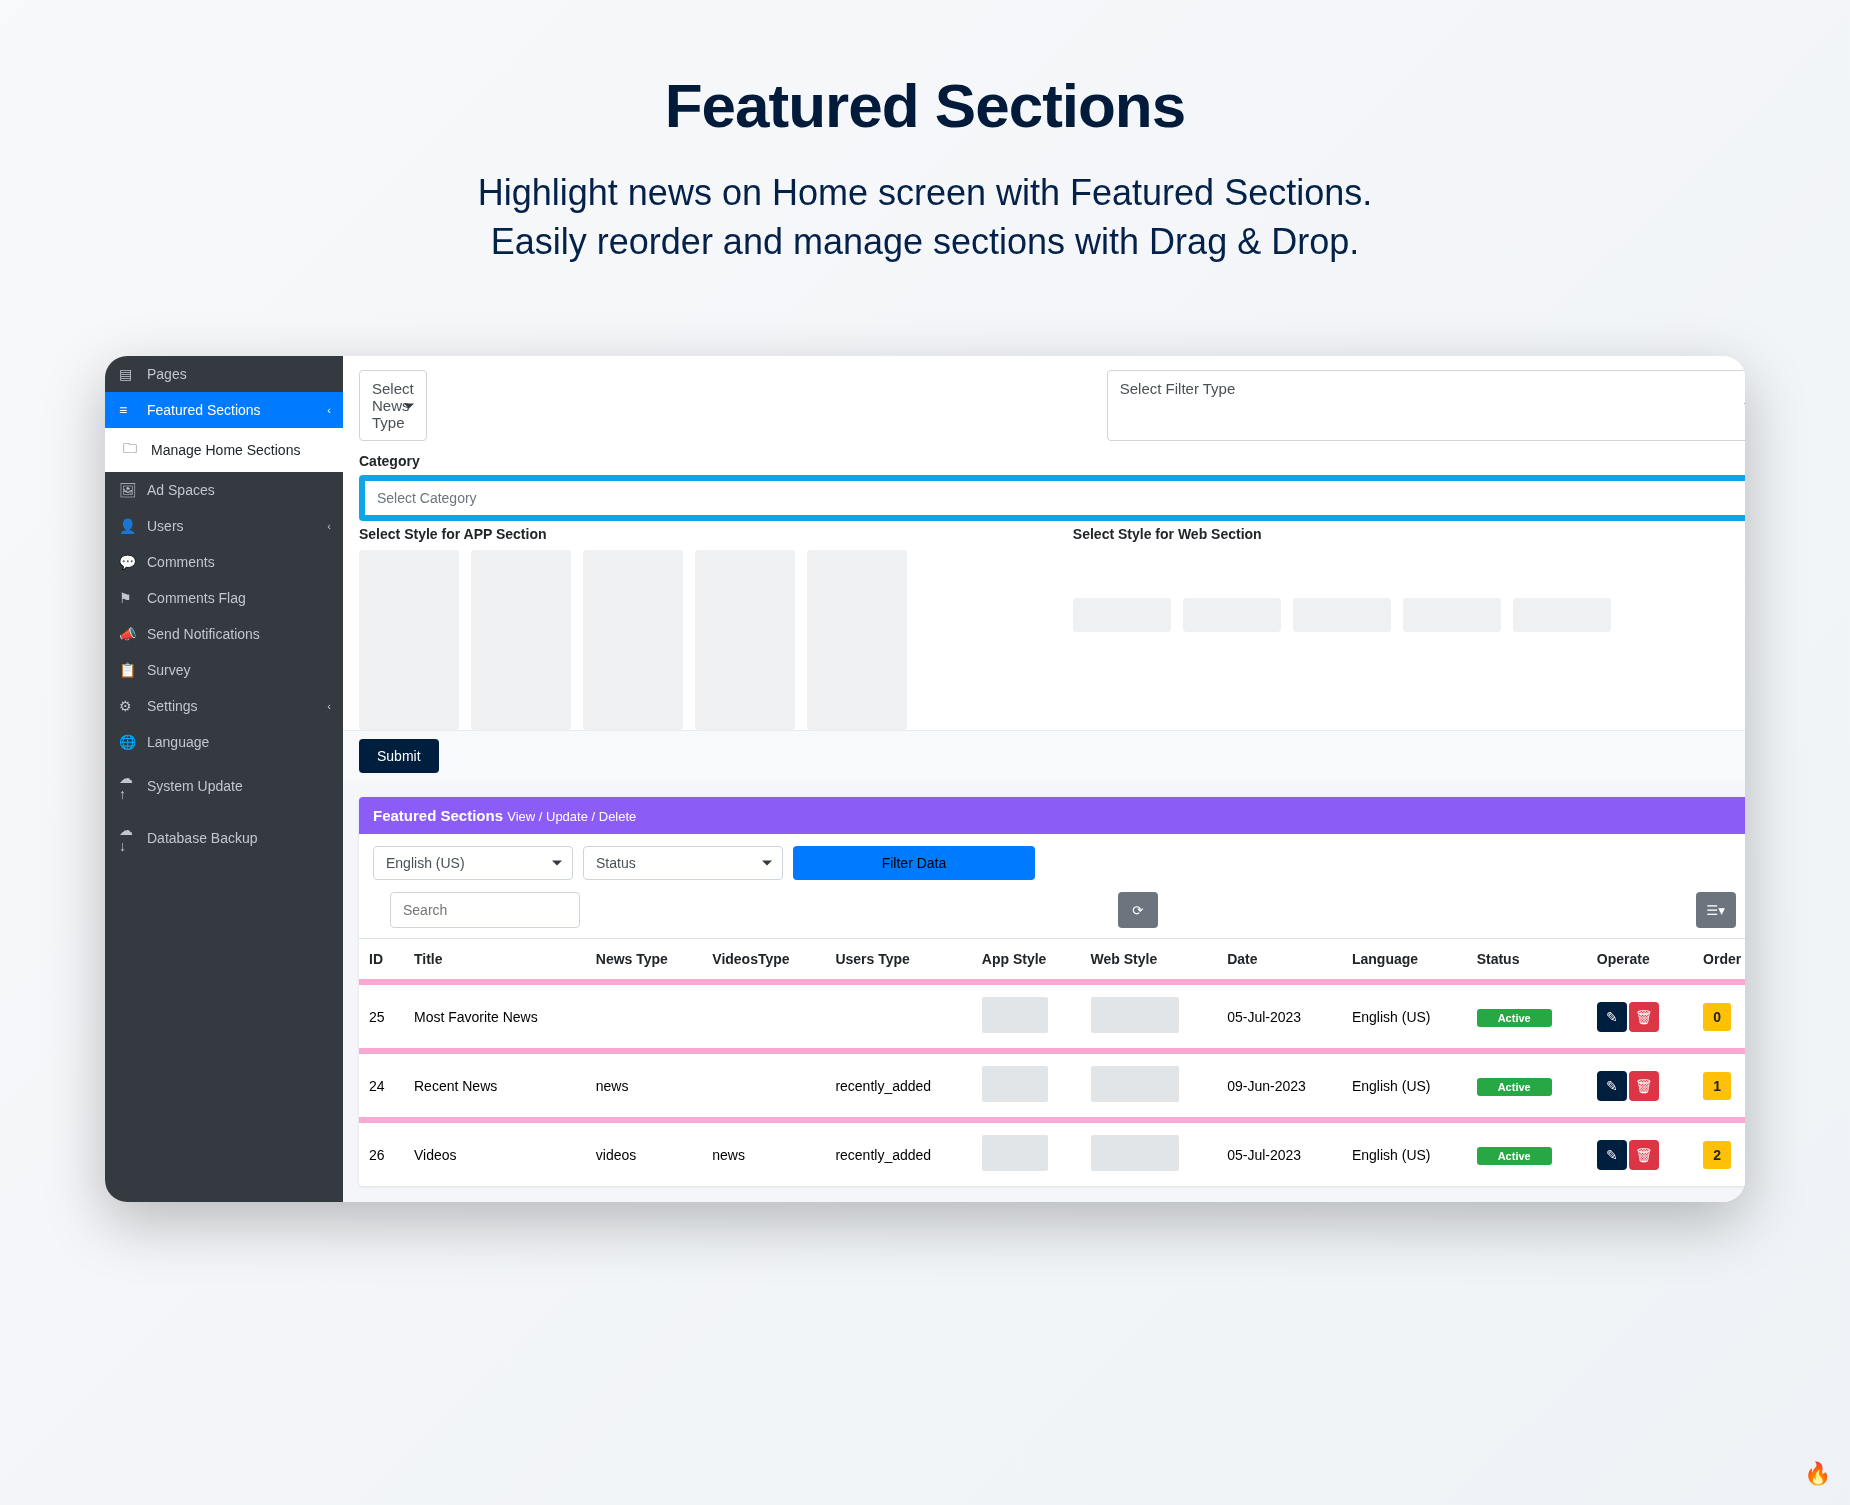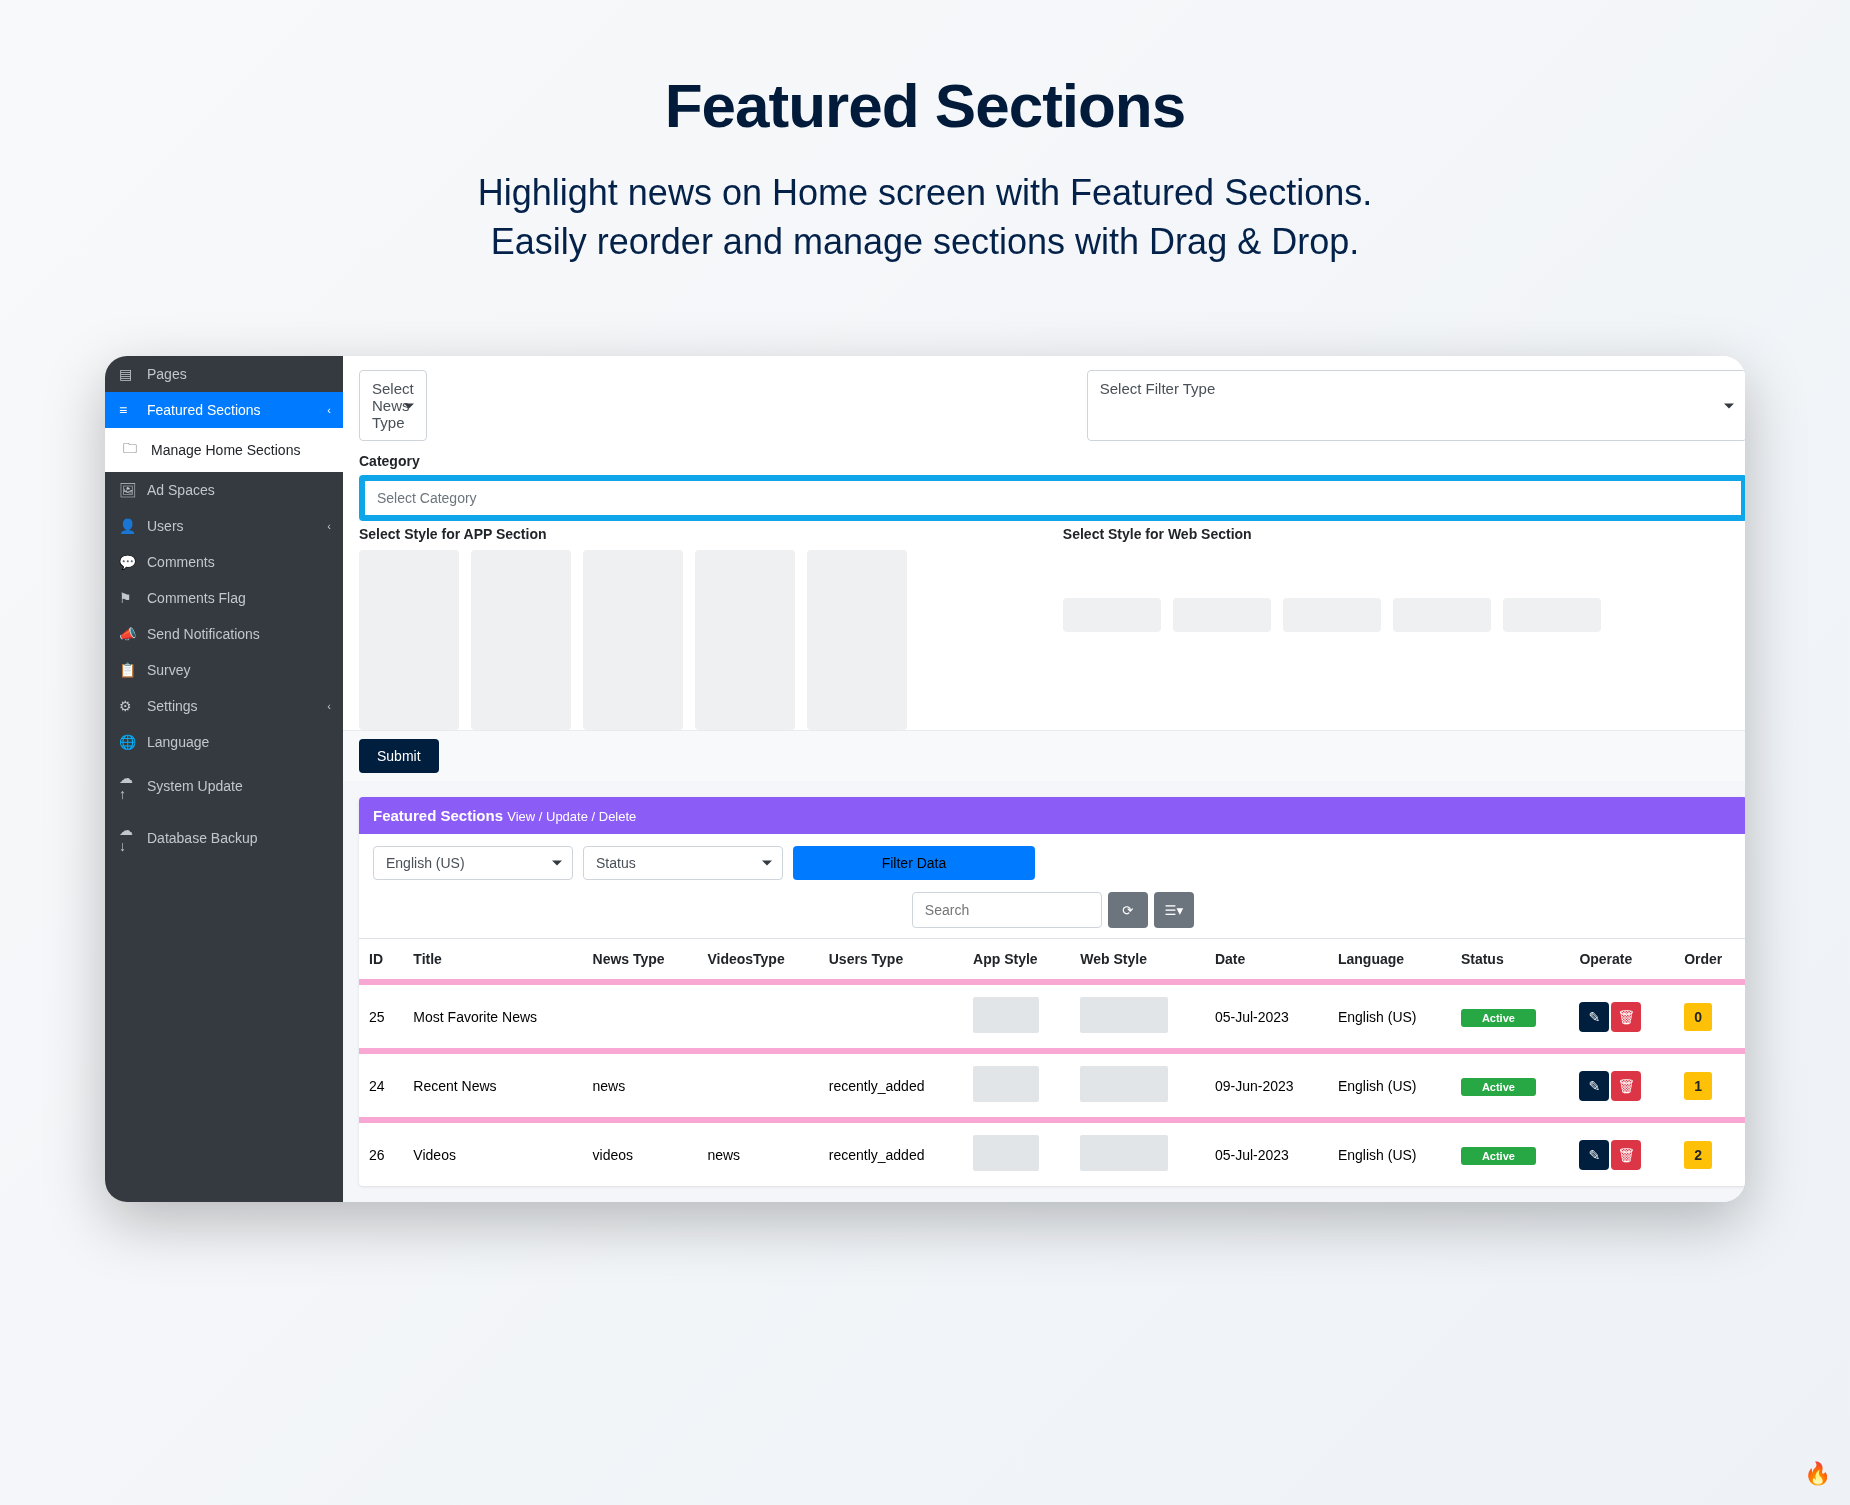"Select Filter Type" .sel.wfilter { margin-left: none -> 20px }
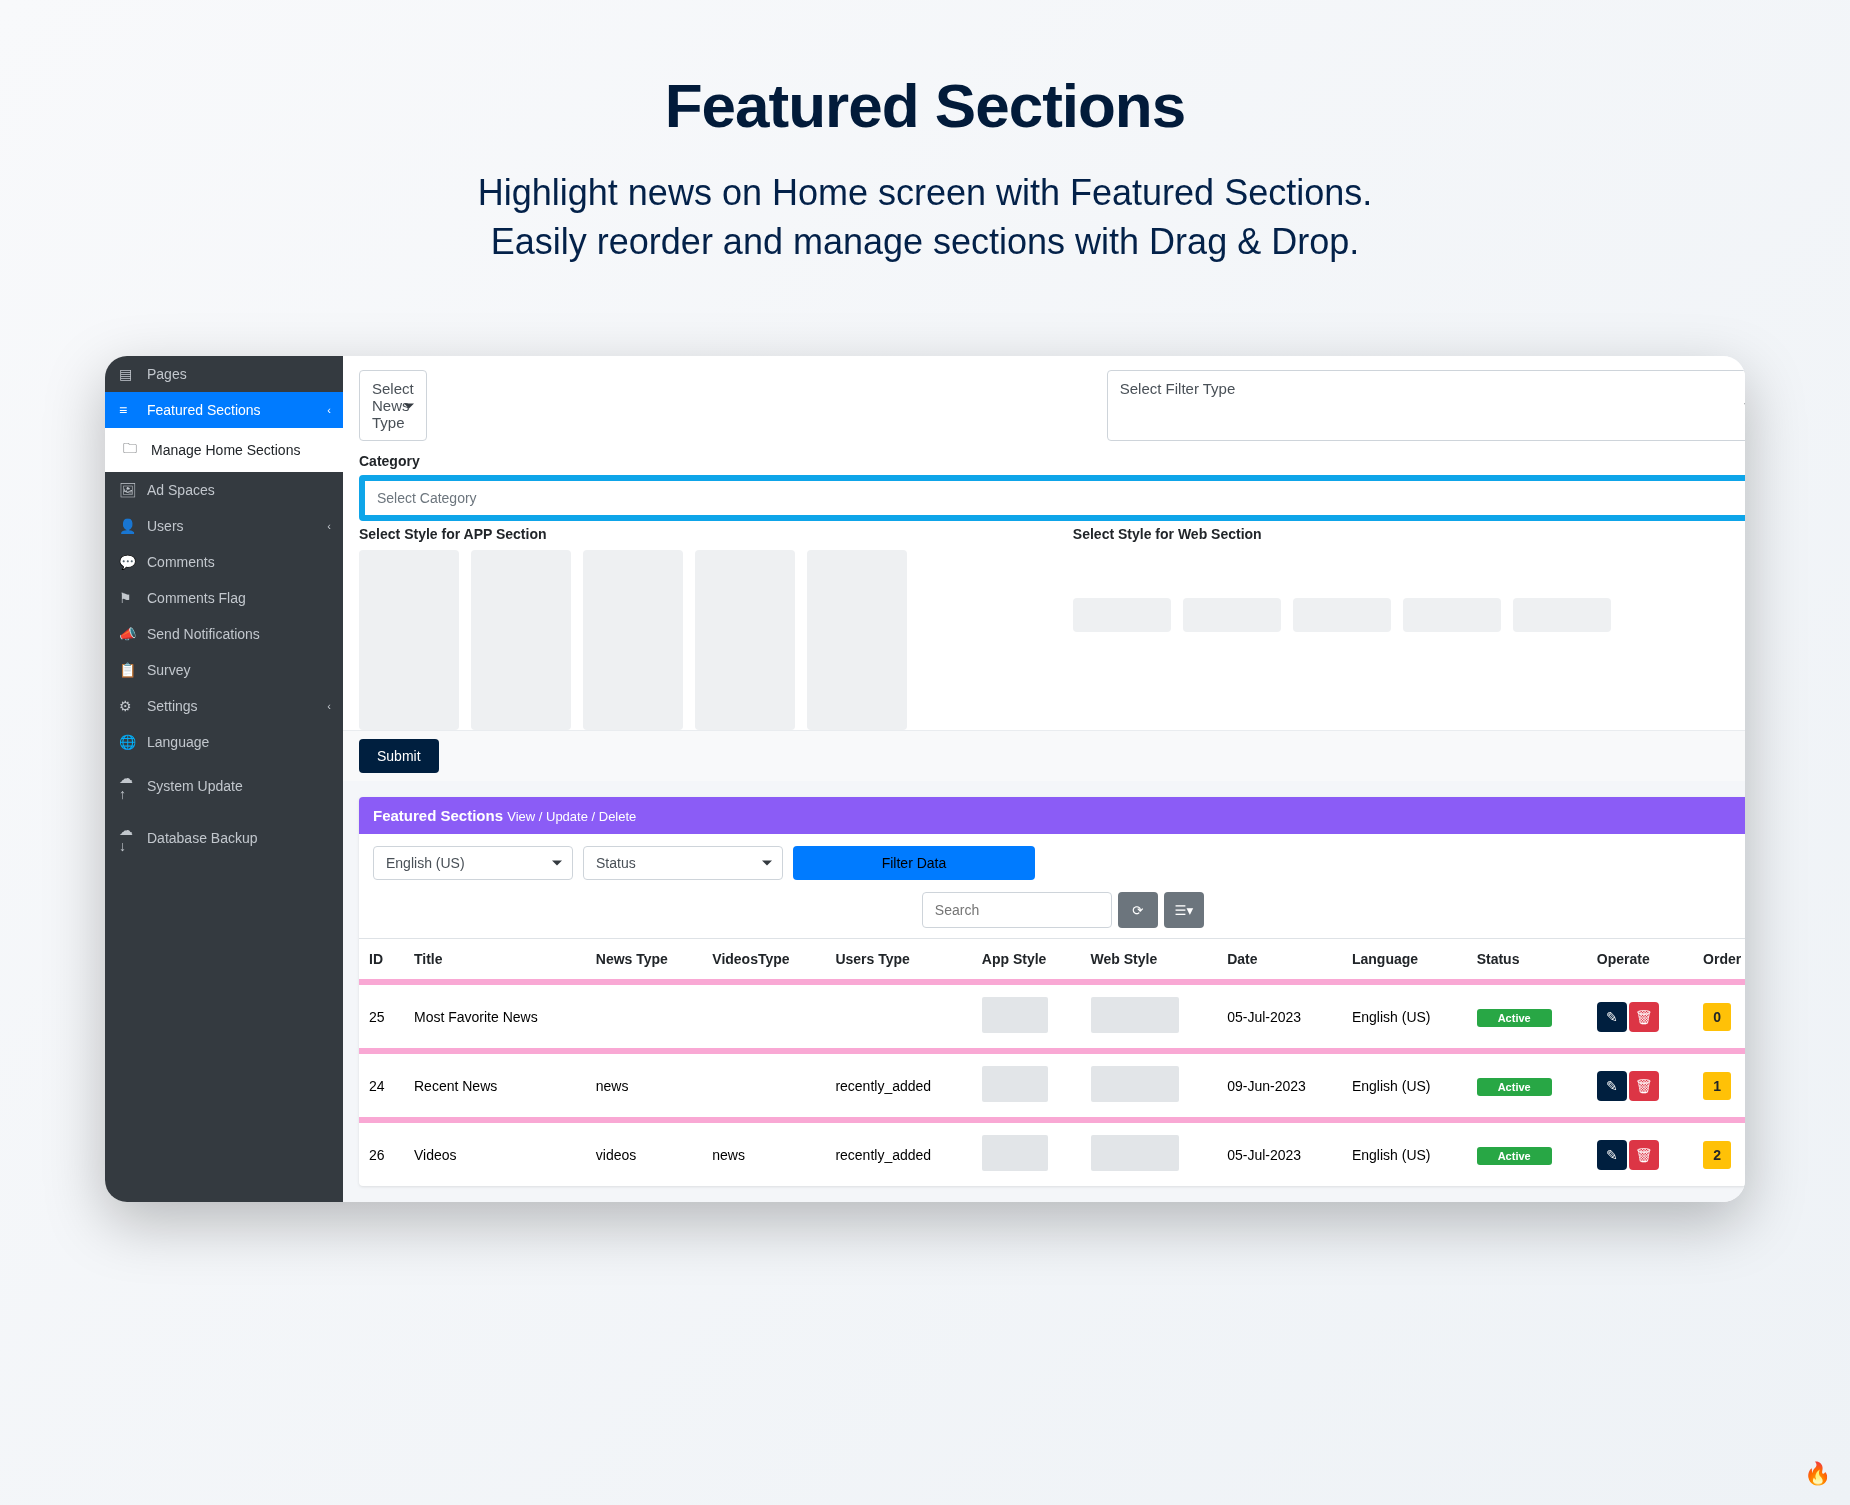"Search" .tool-row { justify-content: center -> space-between; padding: 0 18px 10px -> 0 31px 10px }
